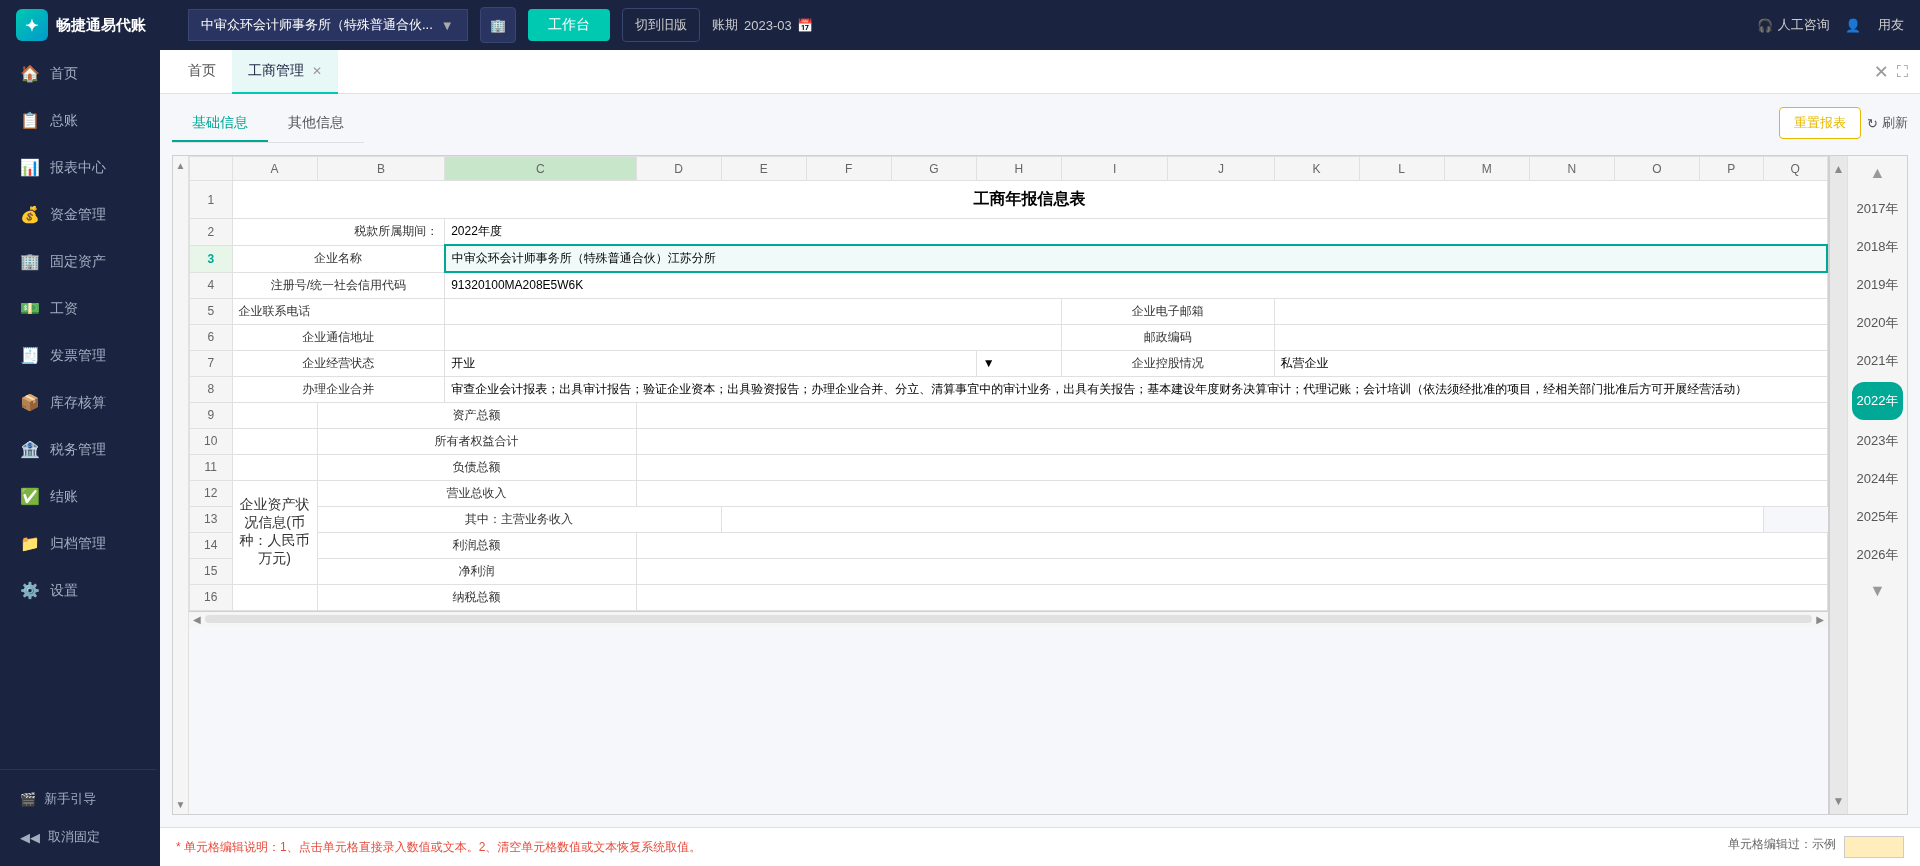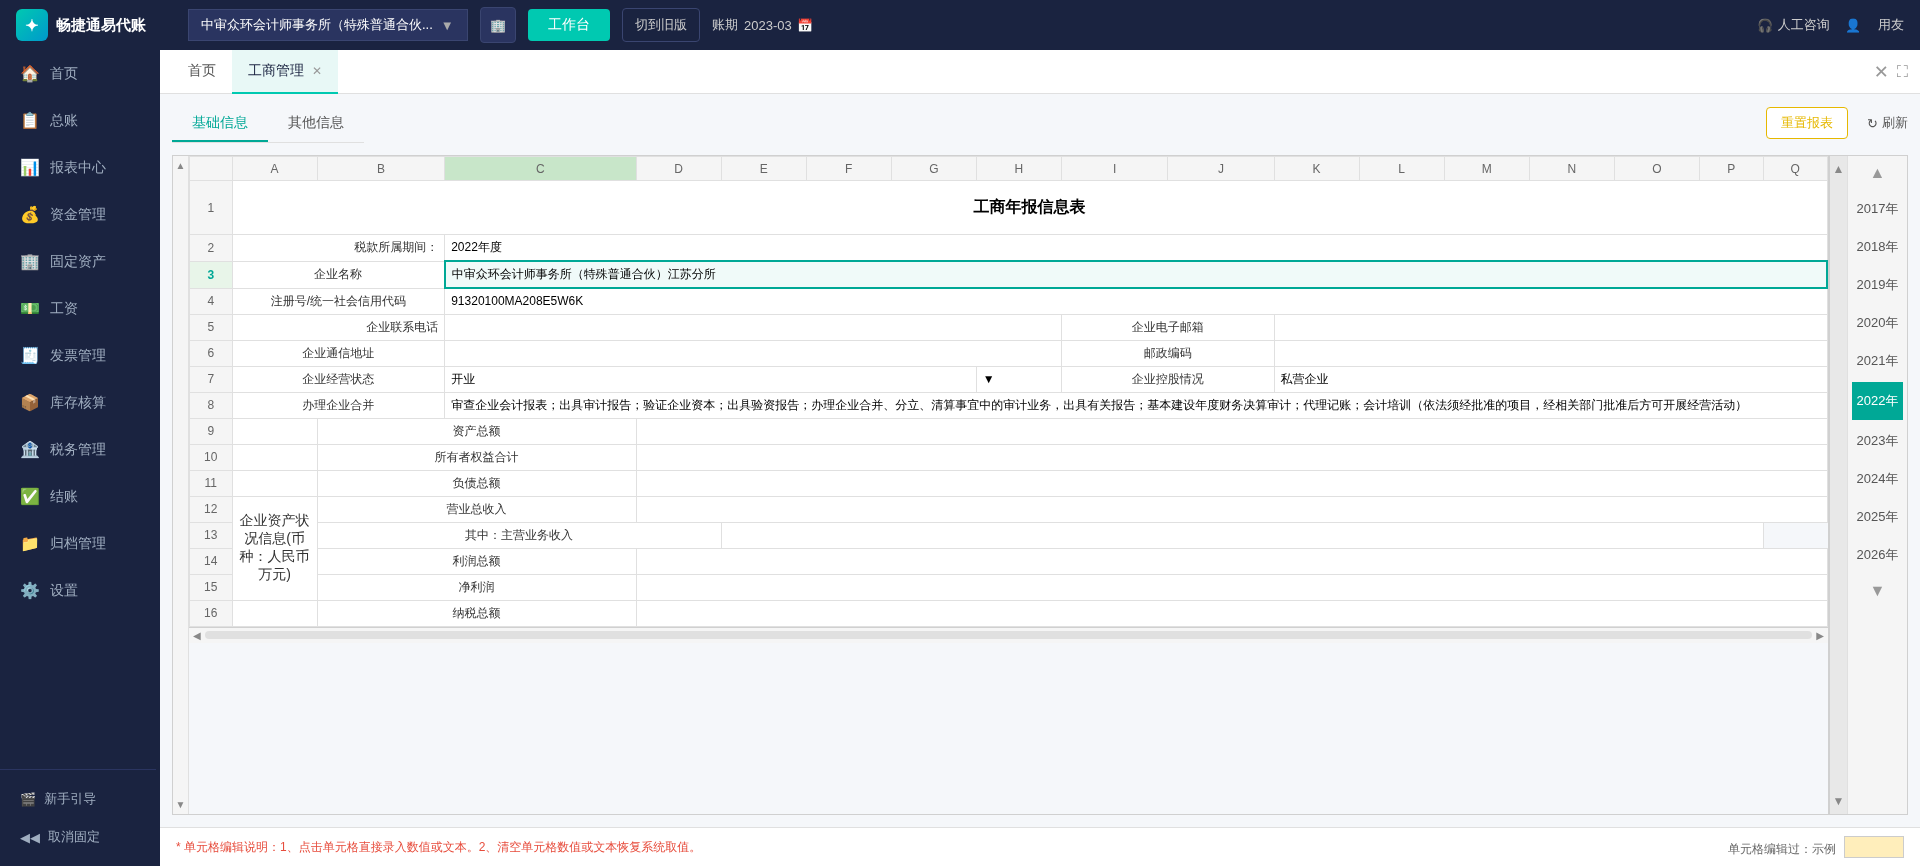"重置报表" .toolbar { gap: 19px -> 6px }
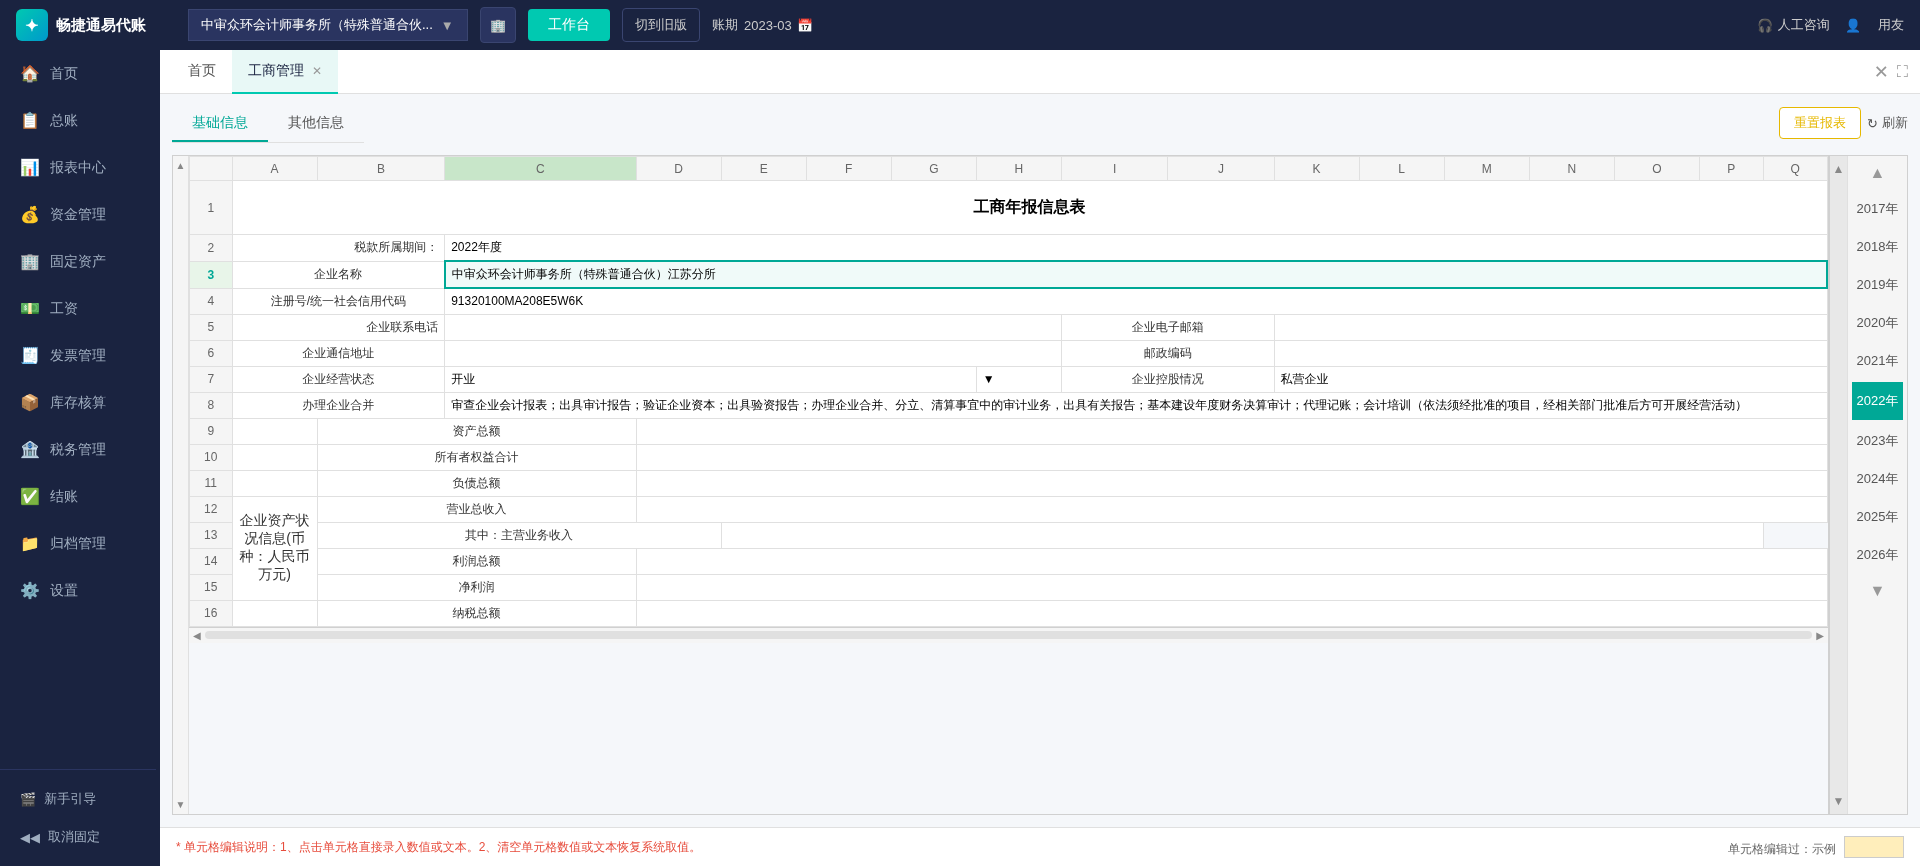"工商年报信息表" td.cell-title { padding: 16px -> 8px }
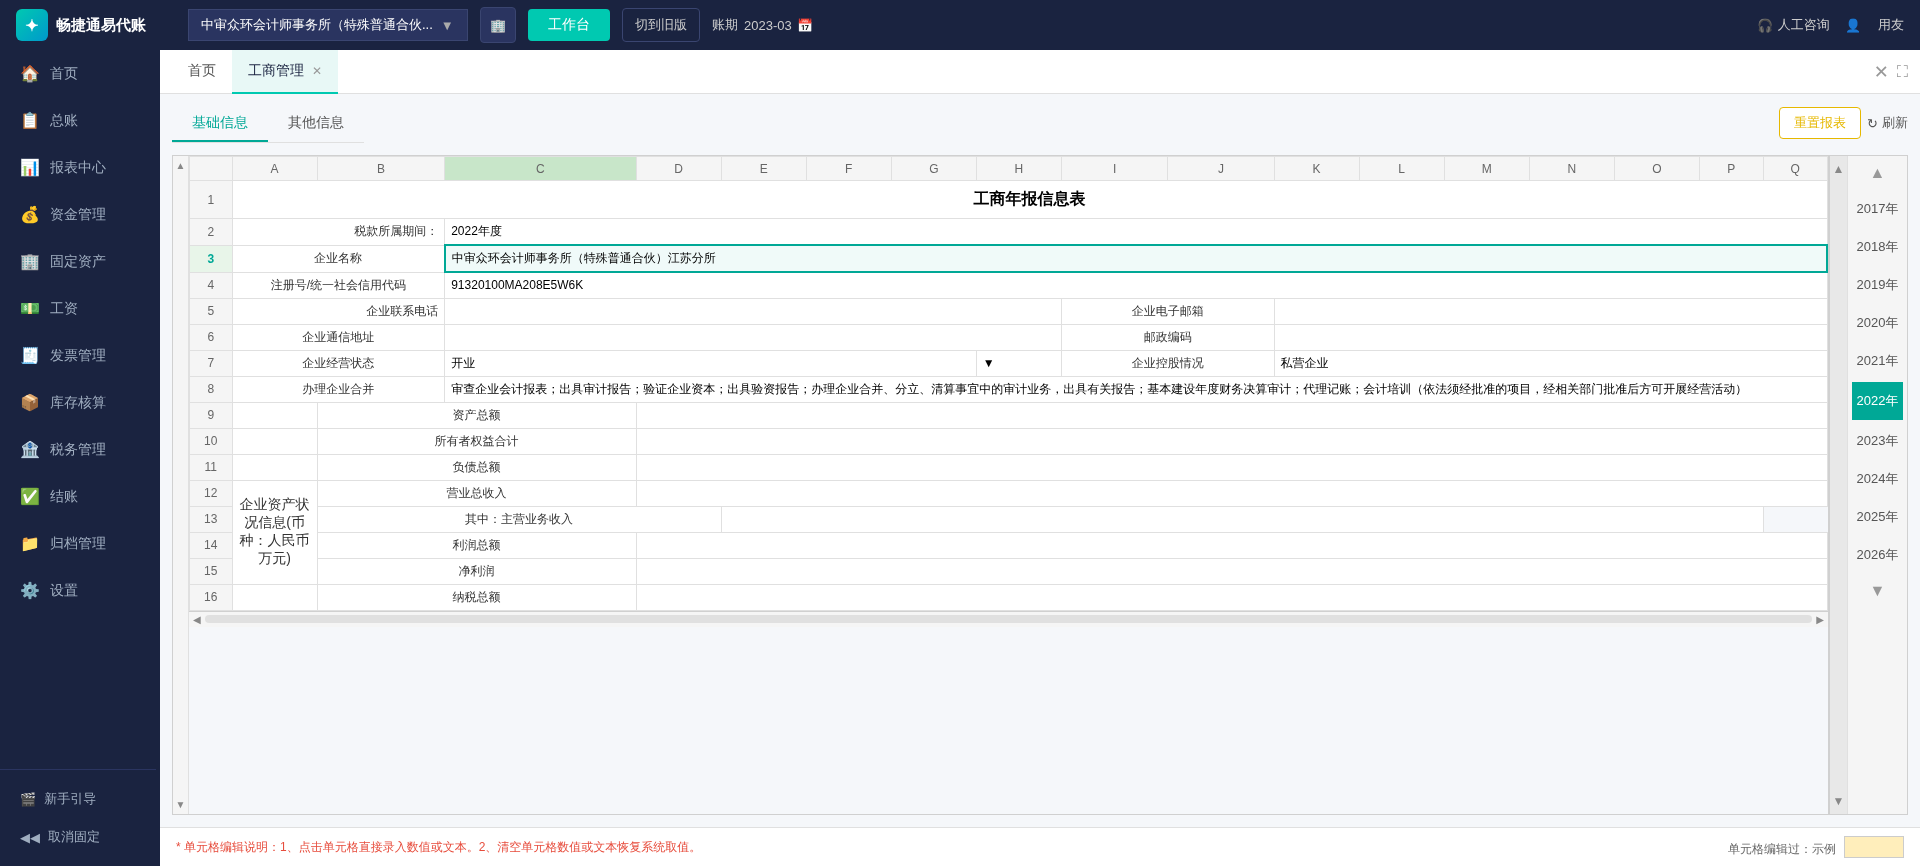"企业联系电话" td.cell-label { text-align: right -> left }
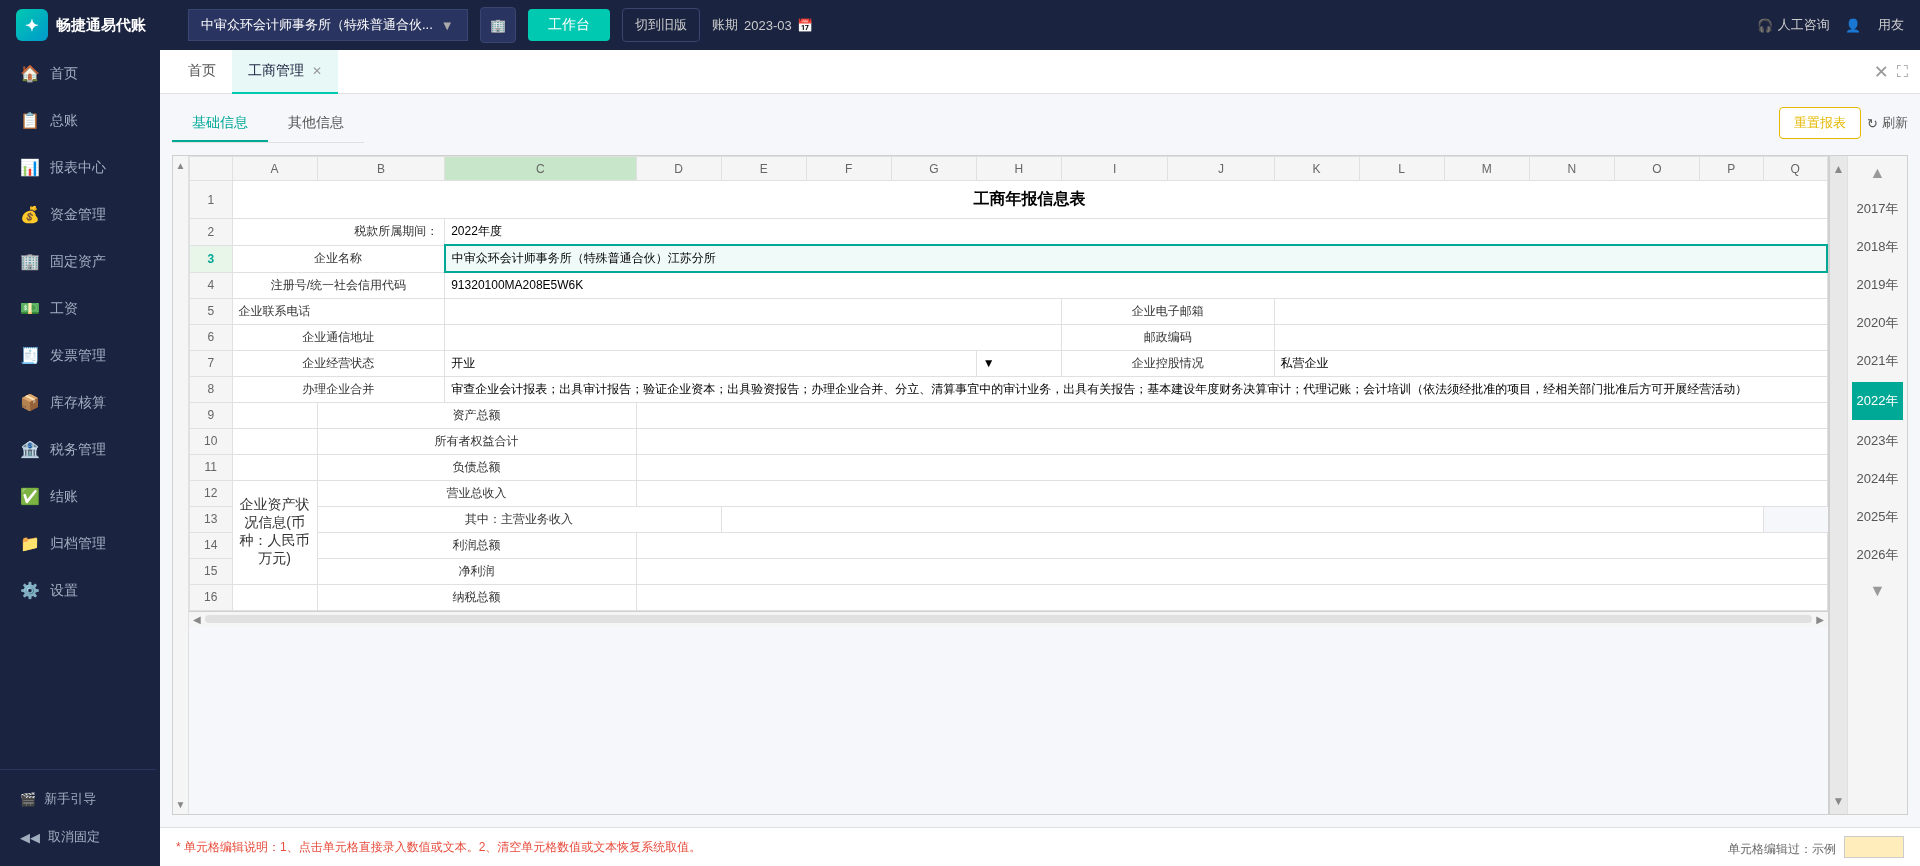"2022年" .year-item.active { border-radius: 0 -> 12px }
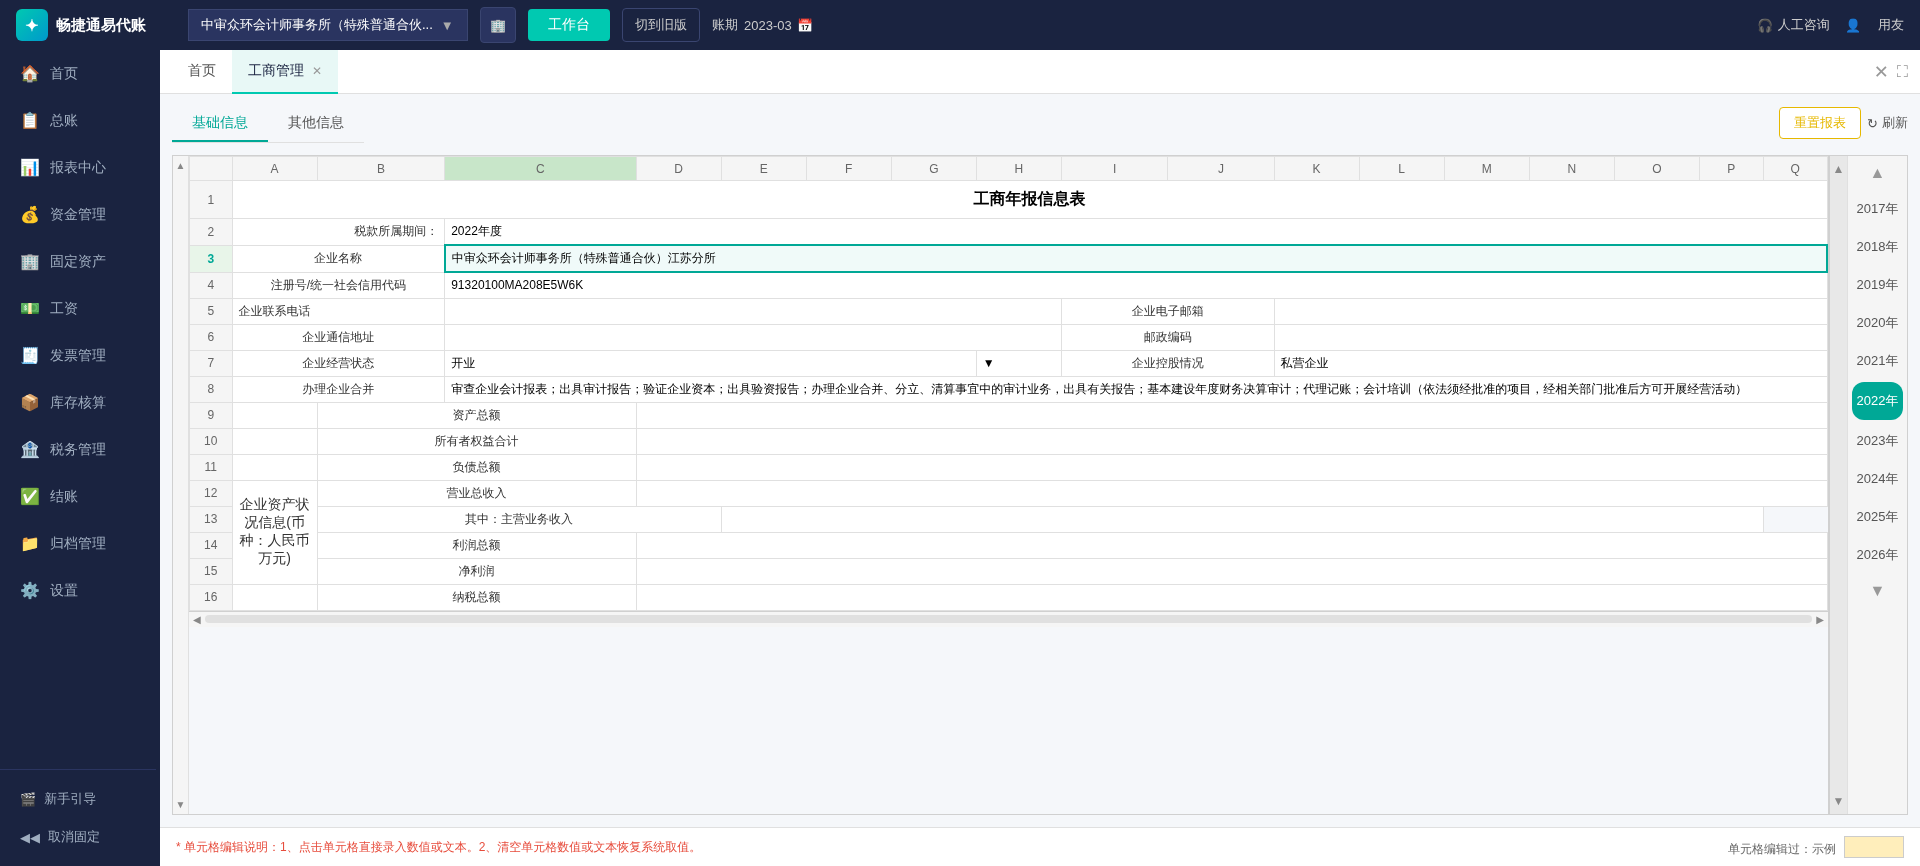"单元格编辑过：示例" .bottom-right { align-items: flex-end -> flex-start }
